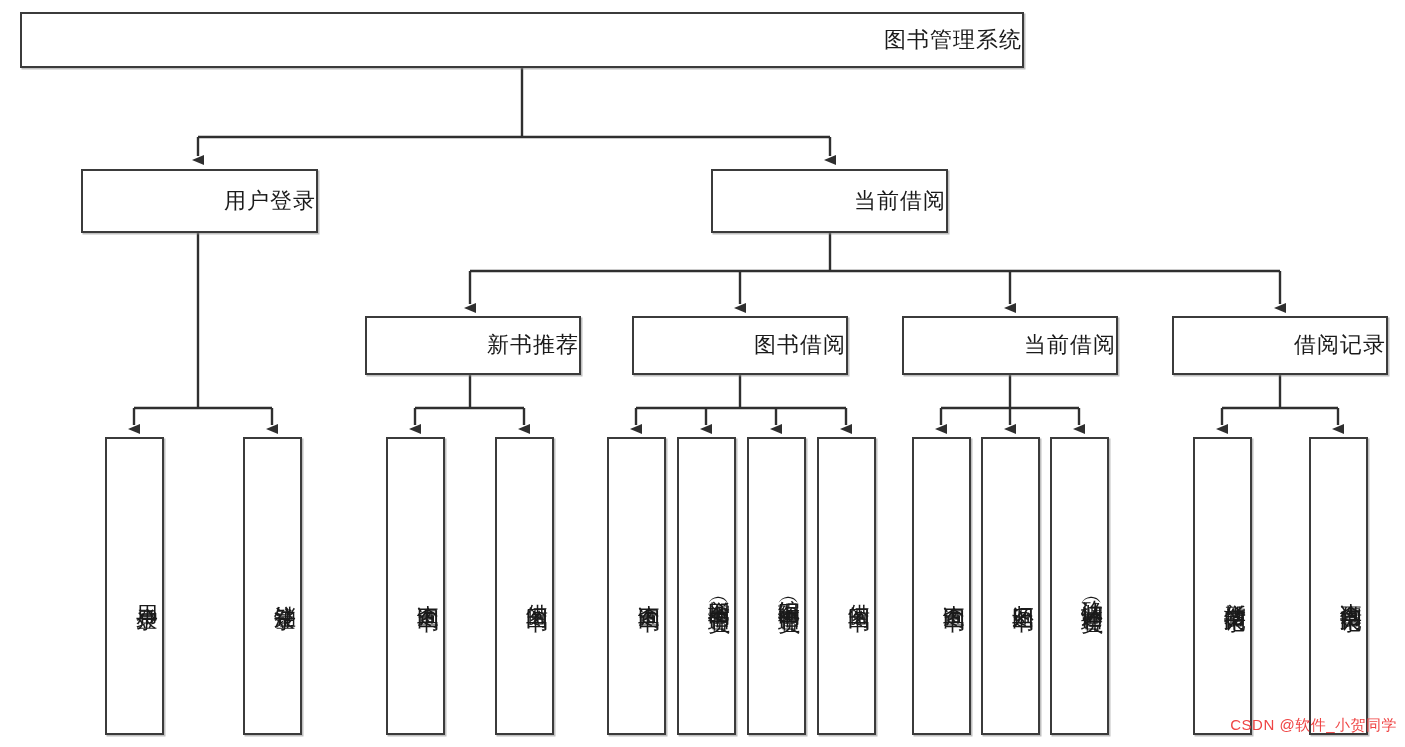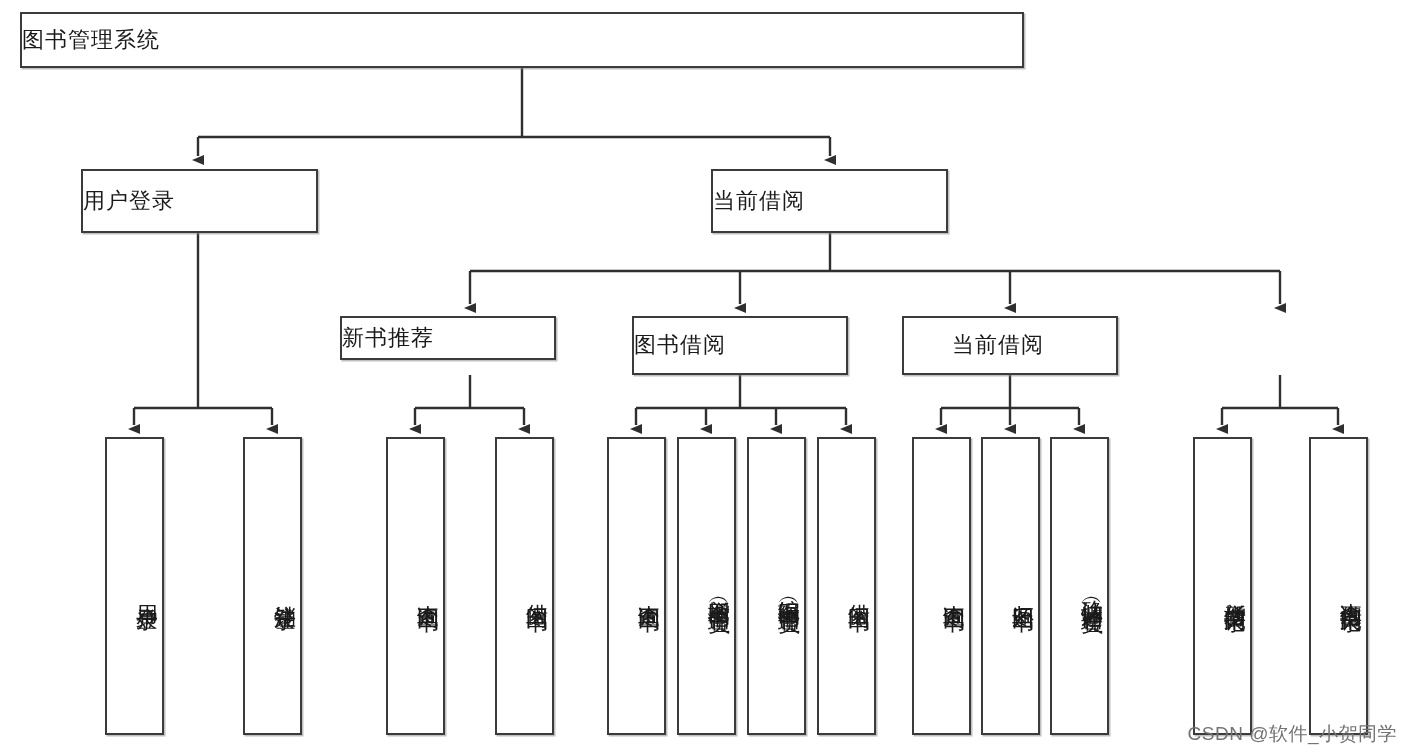"图书管理系统" .node { justify-content: flex-start -> flex-end }
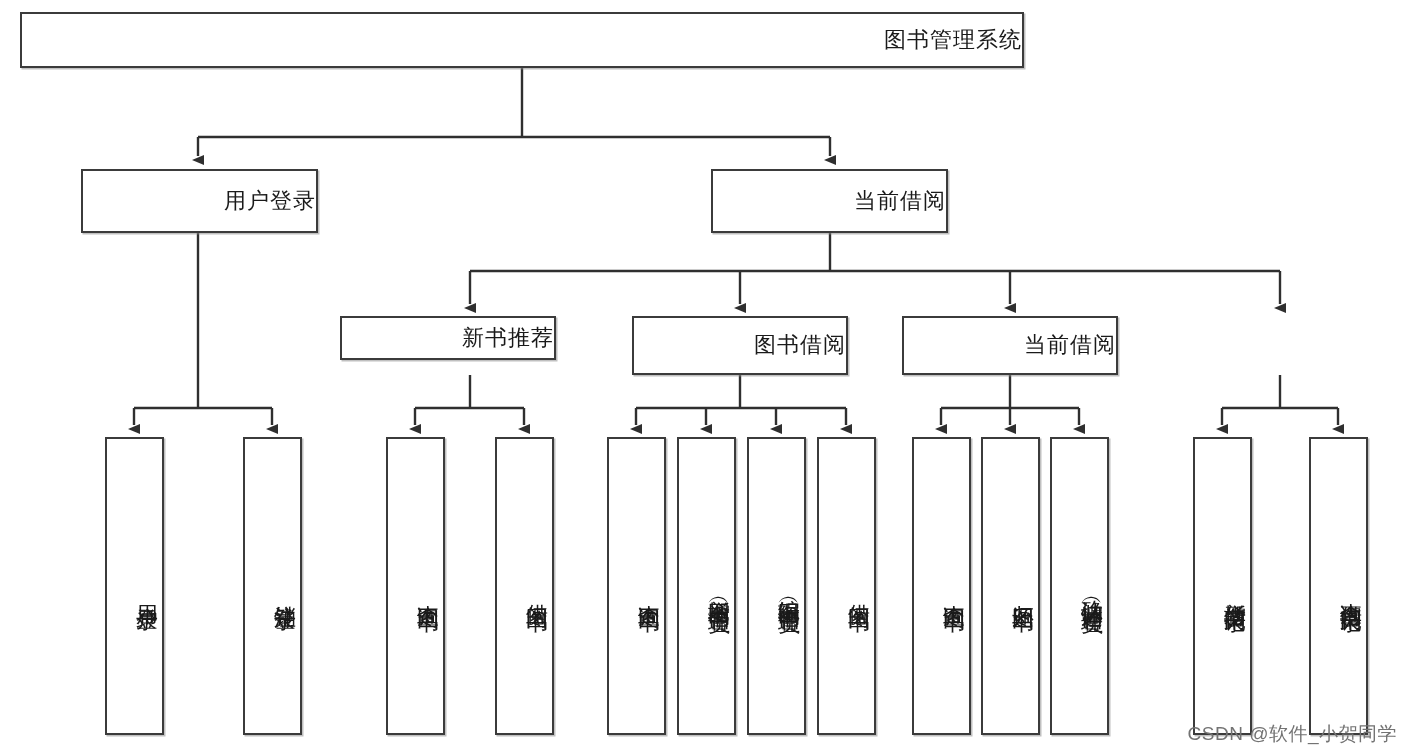"新书推荐" div.node { height: 44px -> 59px; left: 340px -> 365px }
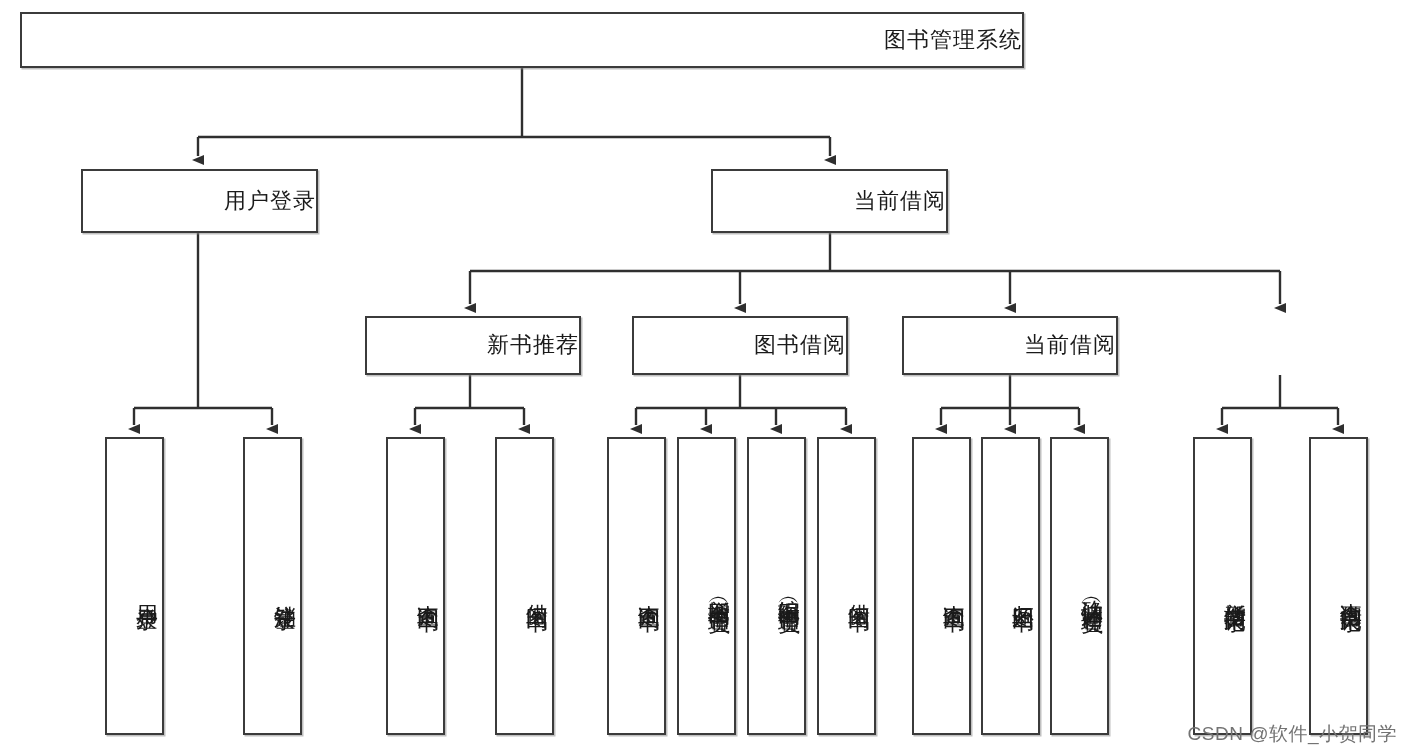"借阅记录" div.node { html: none -> <div> <span>借阅记录</span> </div> }
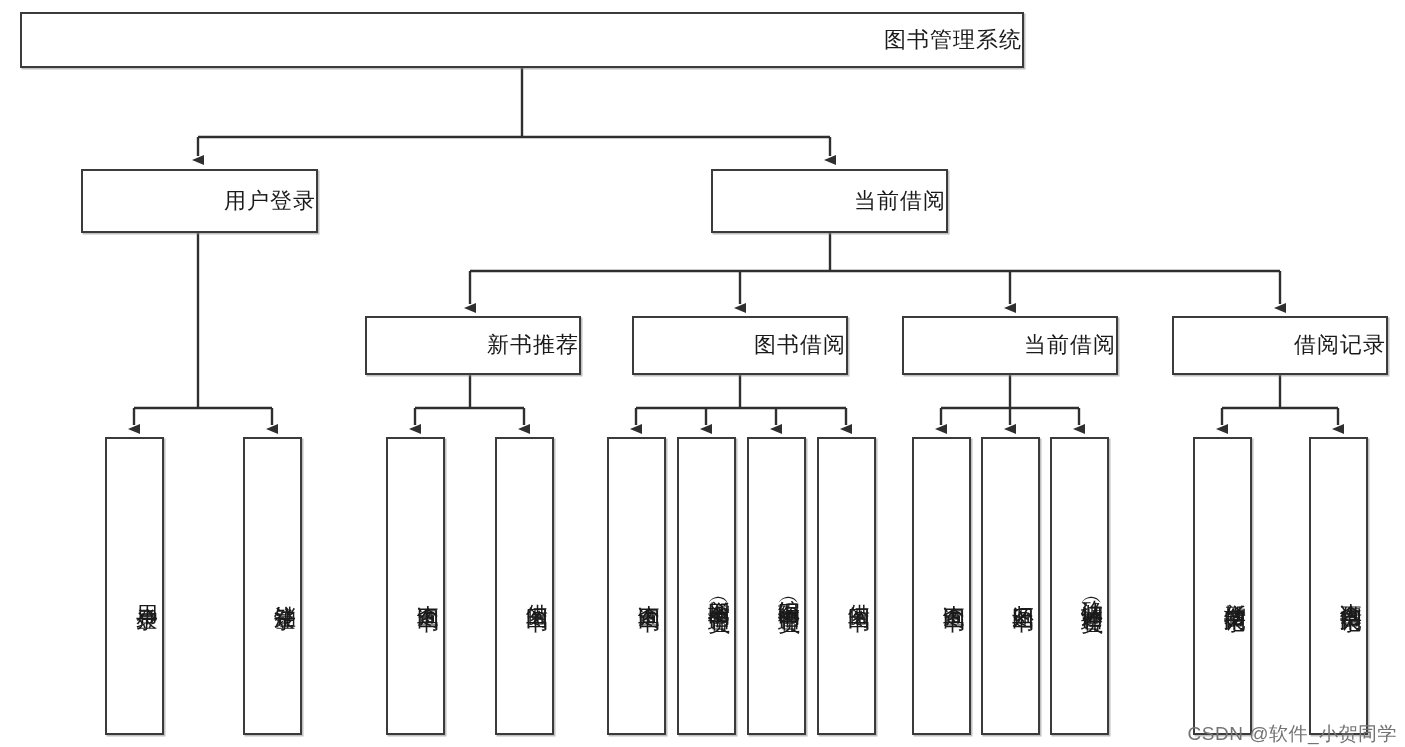"CSDN @软件_小贺同学" #watermark { bottom: 0 -> 12px; color: #737373 -> #ef4444; font-size: 19px -> 15px }
